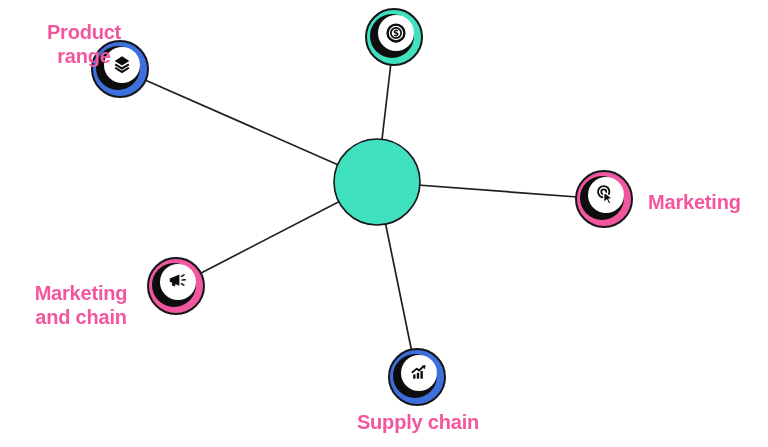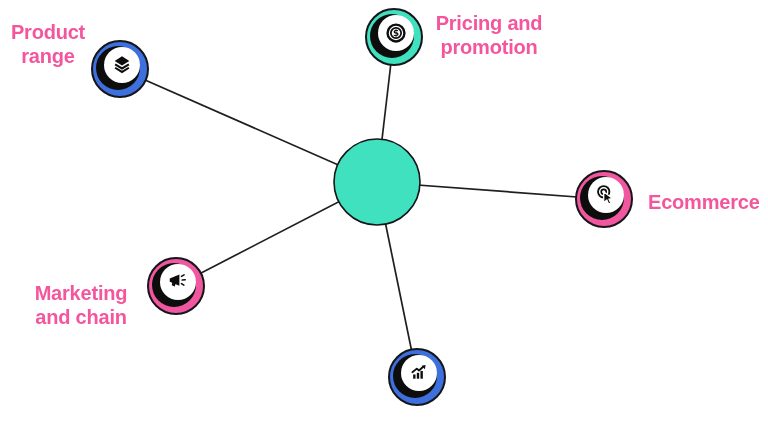"Product range" div.label { padding-left: none -> 36px }
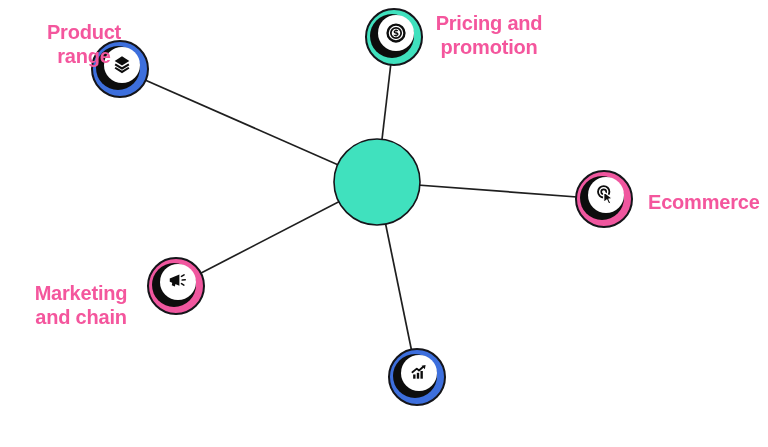"Pricing and promotion" div.label { html: <div>Pricing and promotion</div> -> none }
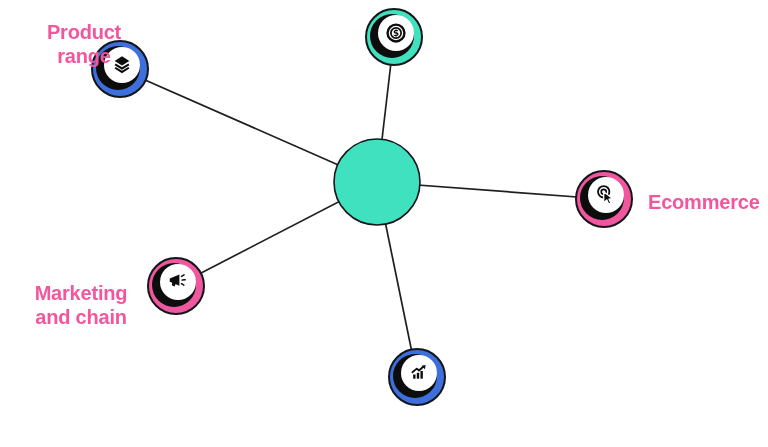"Ecommerce" div.label { text: Ecommerce -> Marketing }
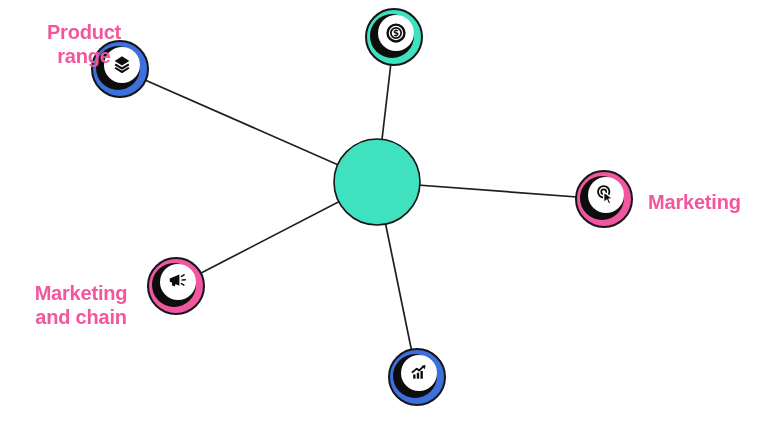"Supply chain" div.label { html: none -> <div>Supply chain</div> }
